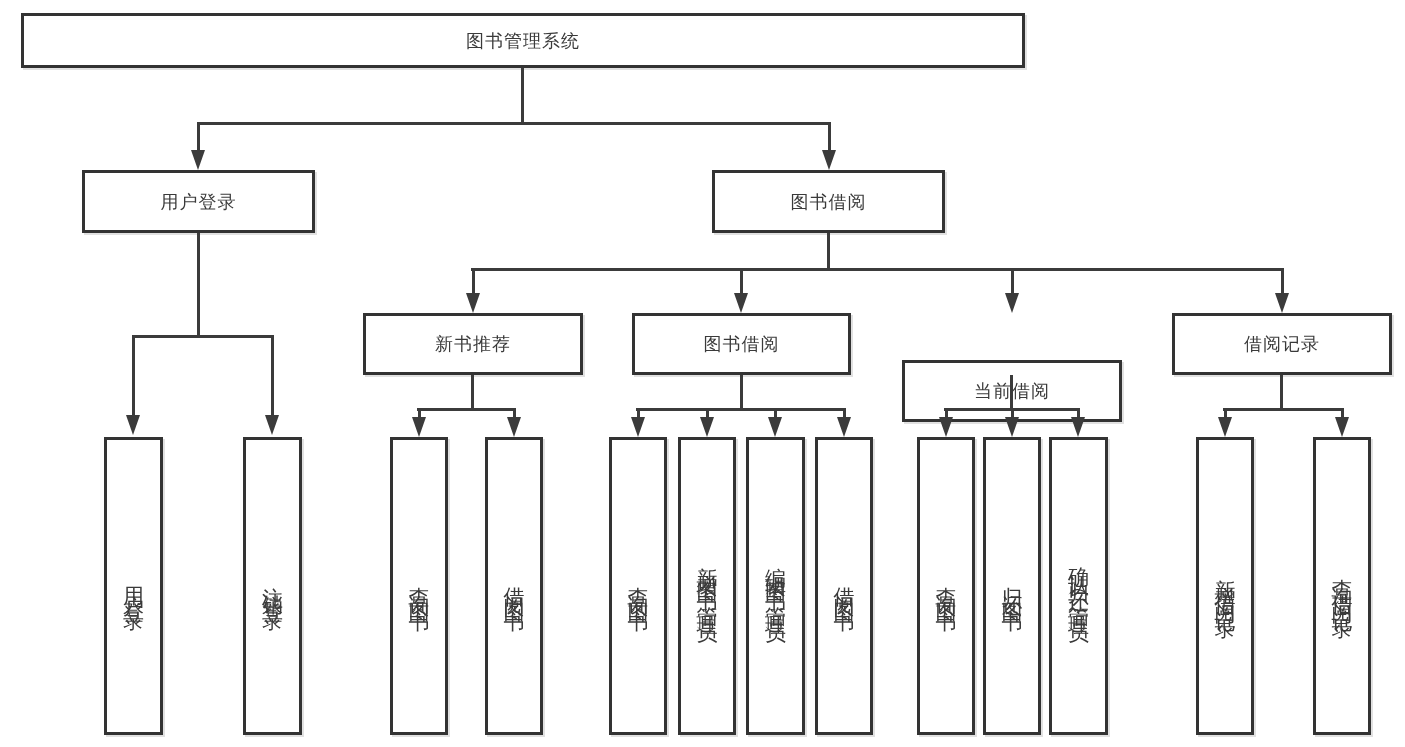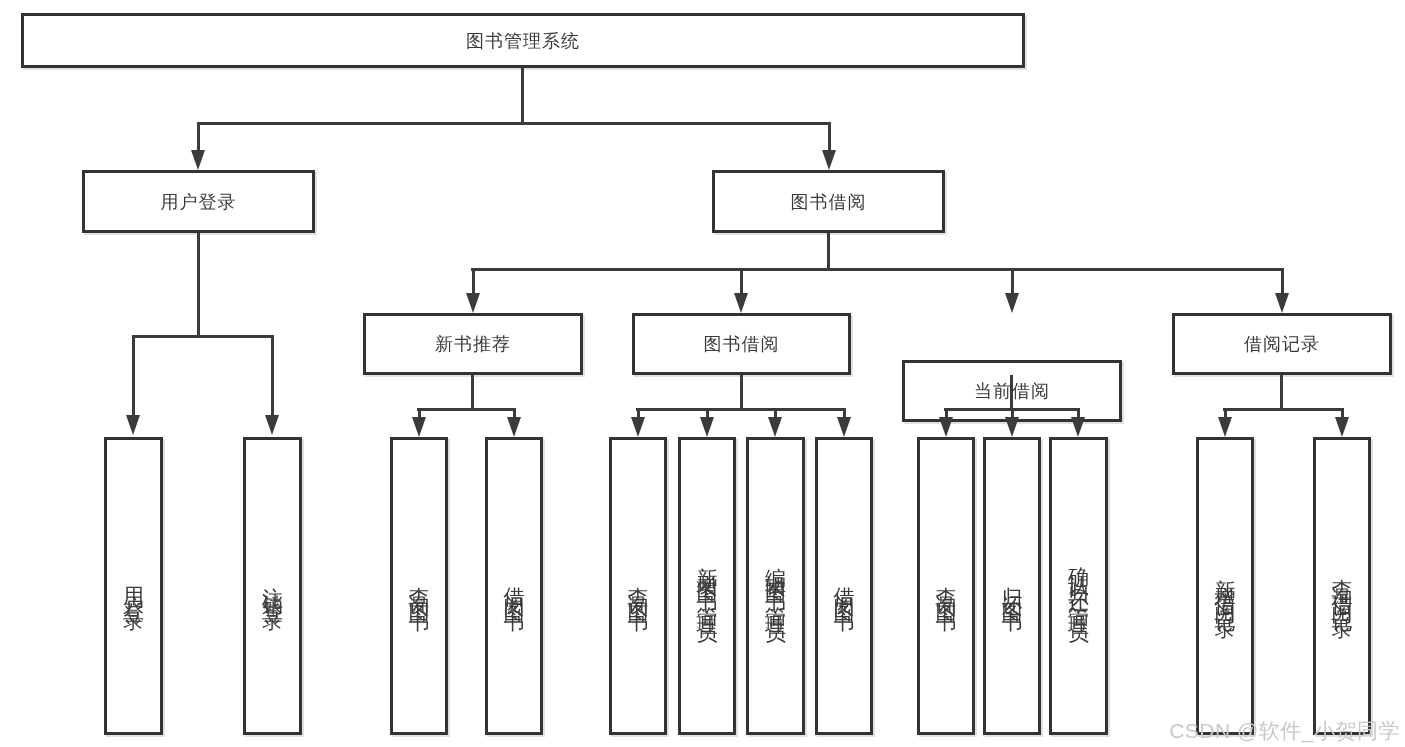"CSDN @软件_小贺同学" div.watermark { html: <div>CSDN @软件_小贺同学</div> -> none }
